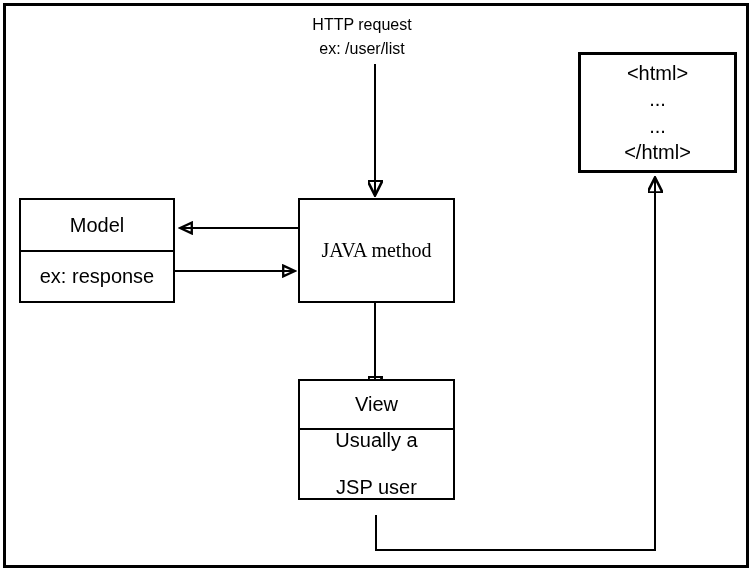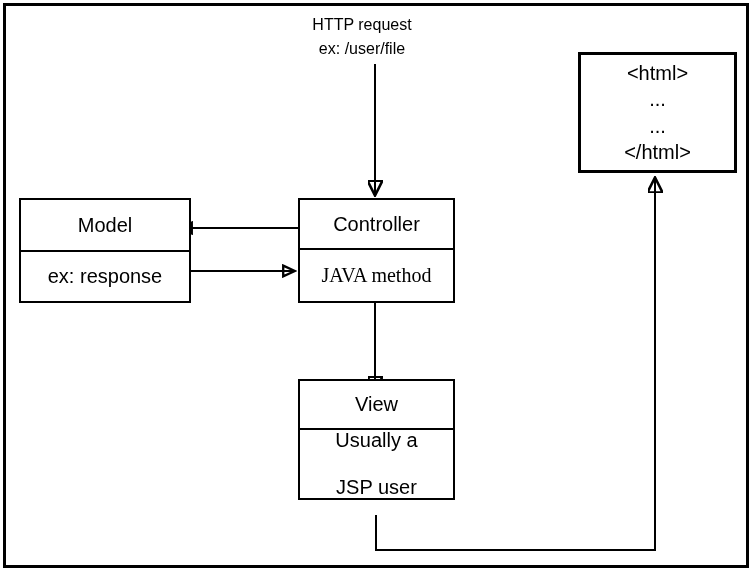"ex: /user/file" div { text: /user/file -> /user/list }
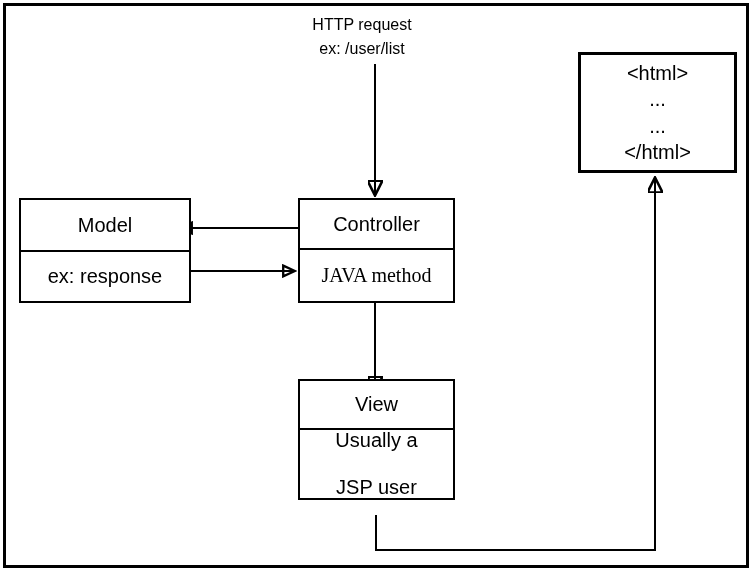"Model" .node-model { width: 172px -> 156px }
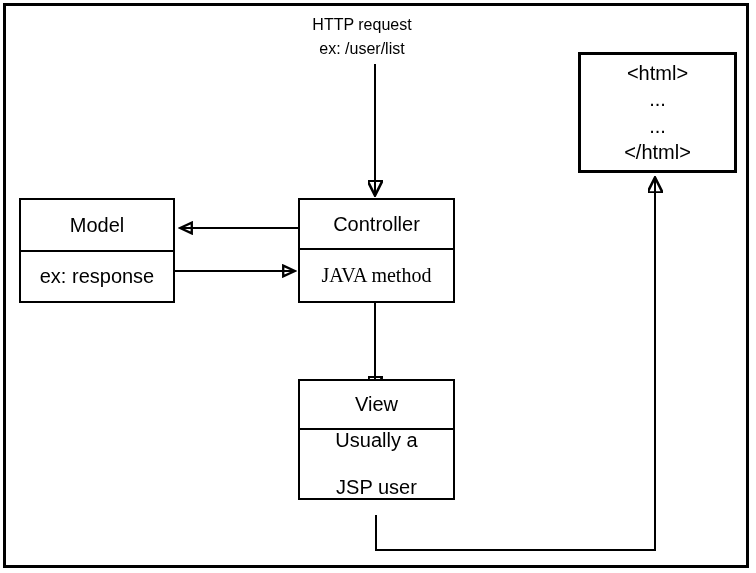"Controller" div.row { html: <div>Controller</div> -> none }
